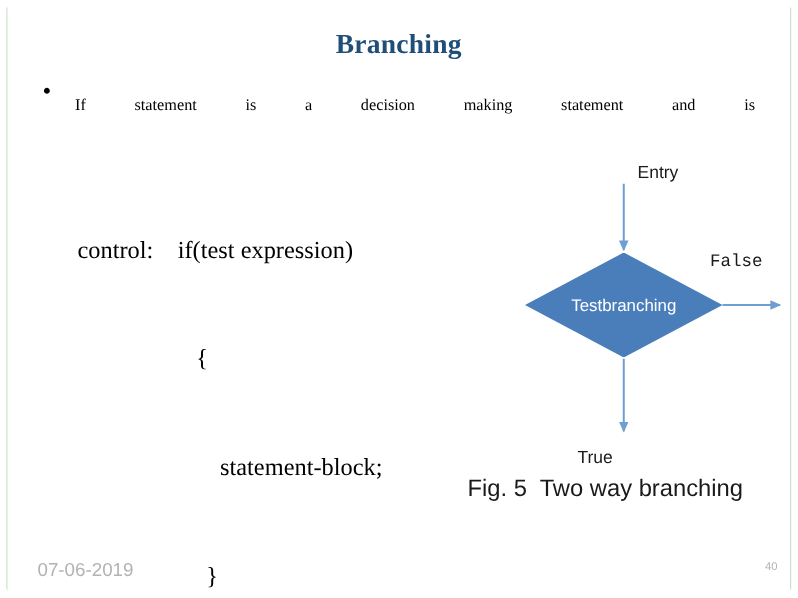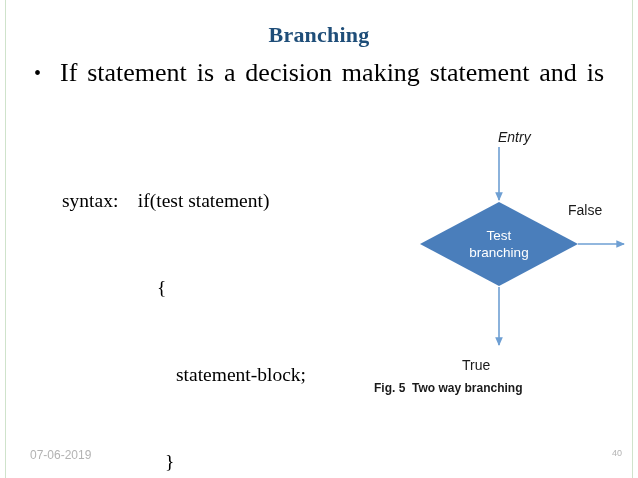"Branching" #slide { border-radius: none -> 20px }
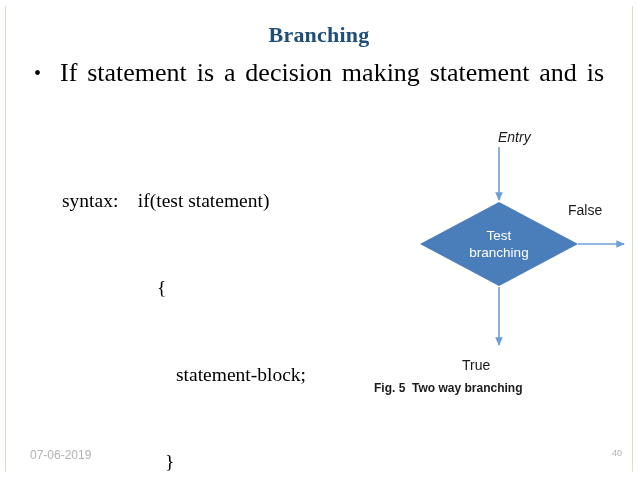"If statement is a decision" .bullet-text { font-size: 26px -> 13px; margin-top: none -> 11px }
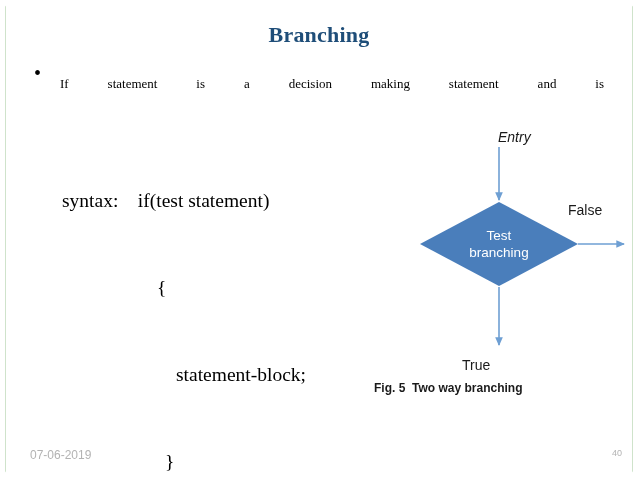"Entry" #label-entry { font-style: italic -> none; left: 98px -> 110px }
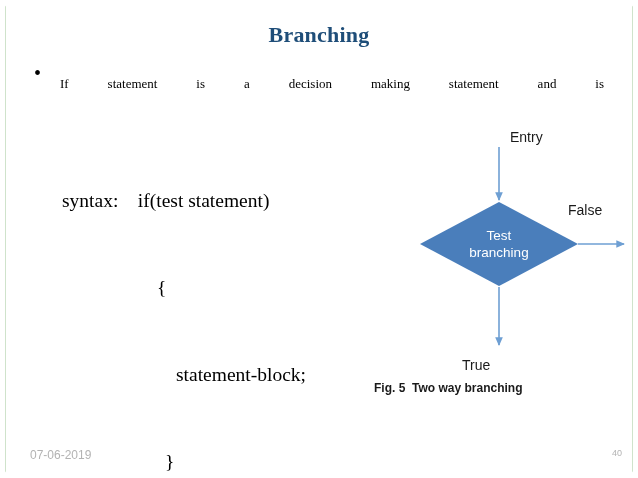"syntax: if(test statement)" span.code-line { text: syntax:    if(test statement -> control:    if(test expression }
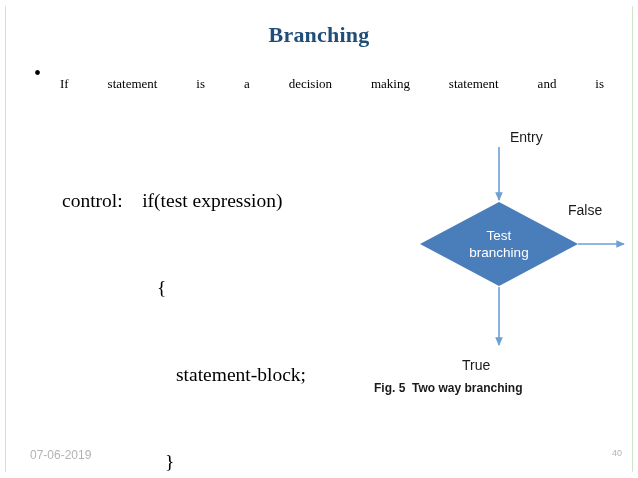"False" #label-false { font-family: none -> Liberation Mono, monospace }
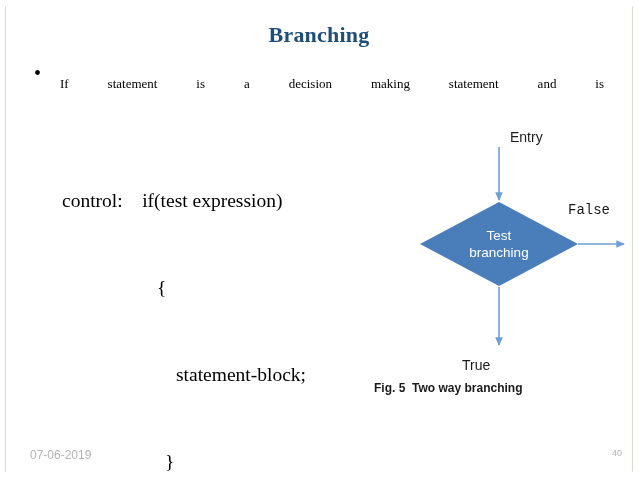"Test" #diamond .shape-text { flex-direction: column -> row }
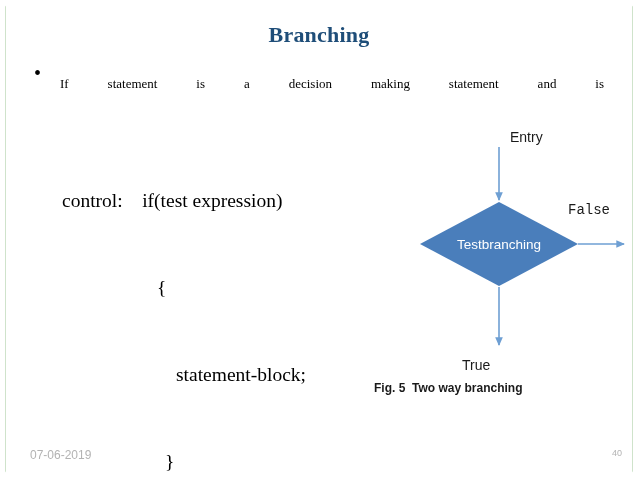"Fig. 5 Two way branching" #caption { font-size: 12px -> 19px; font-weight: bold -> none }
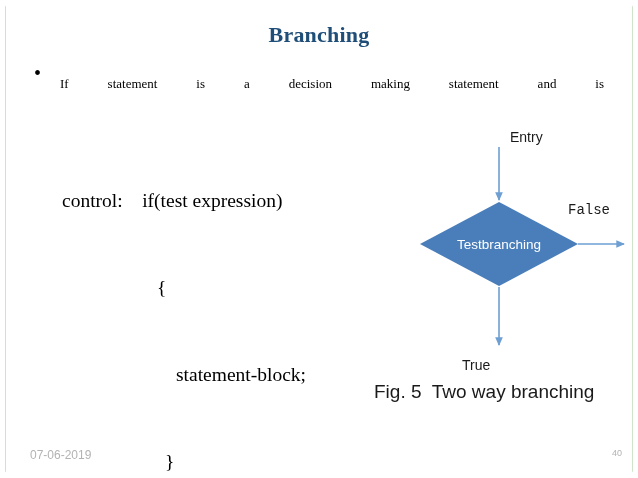"07-06-2019" #footer-date { font-size: 12px -> 15px }
